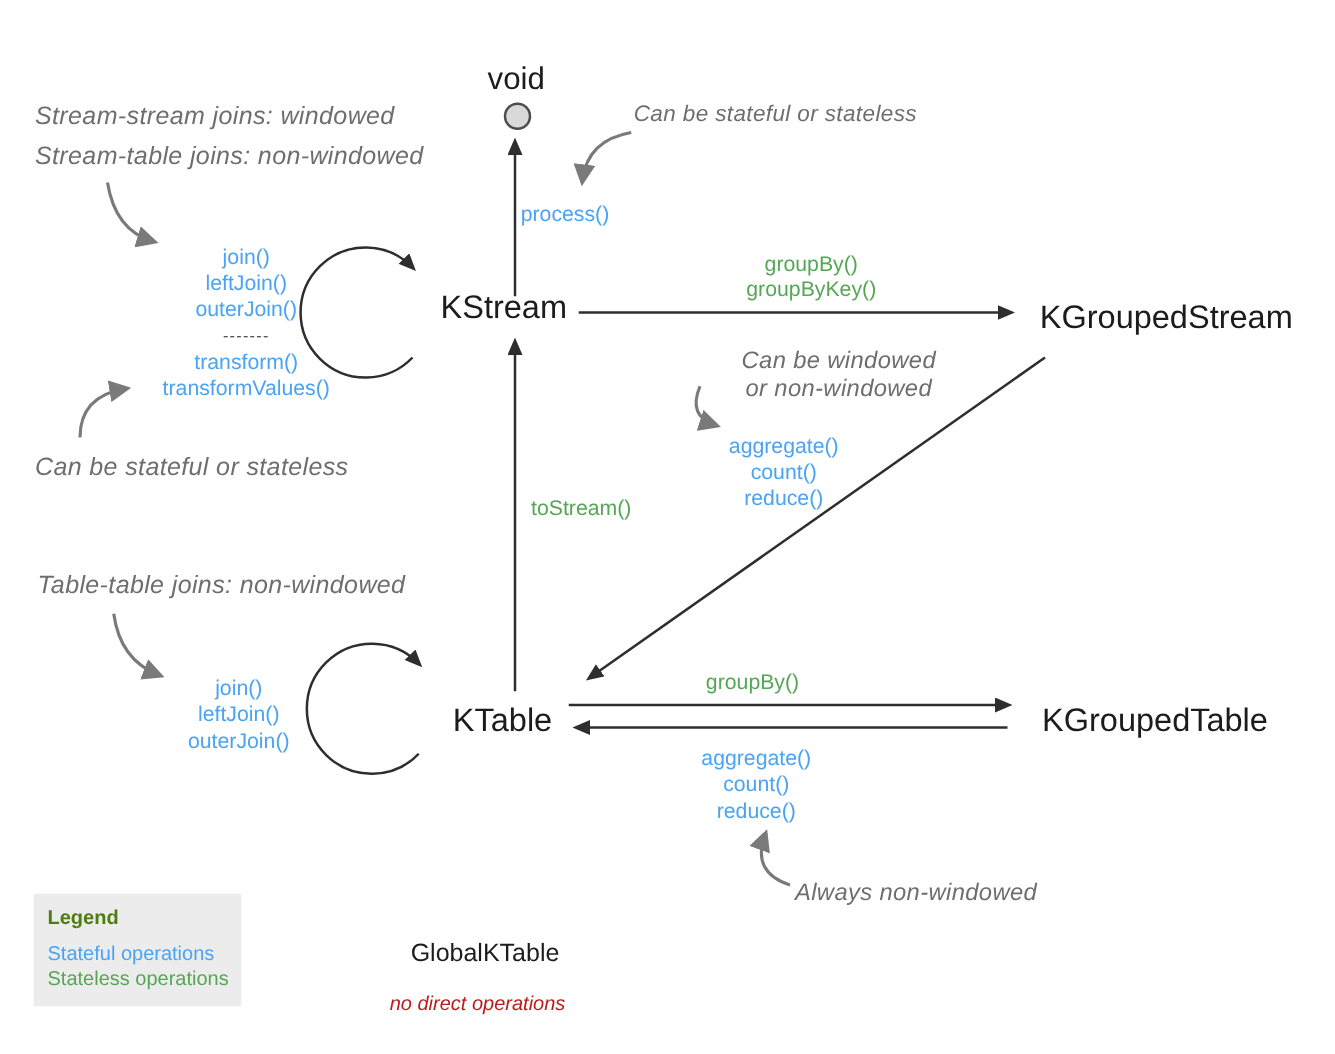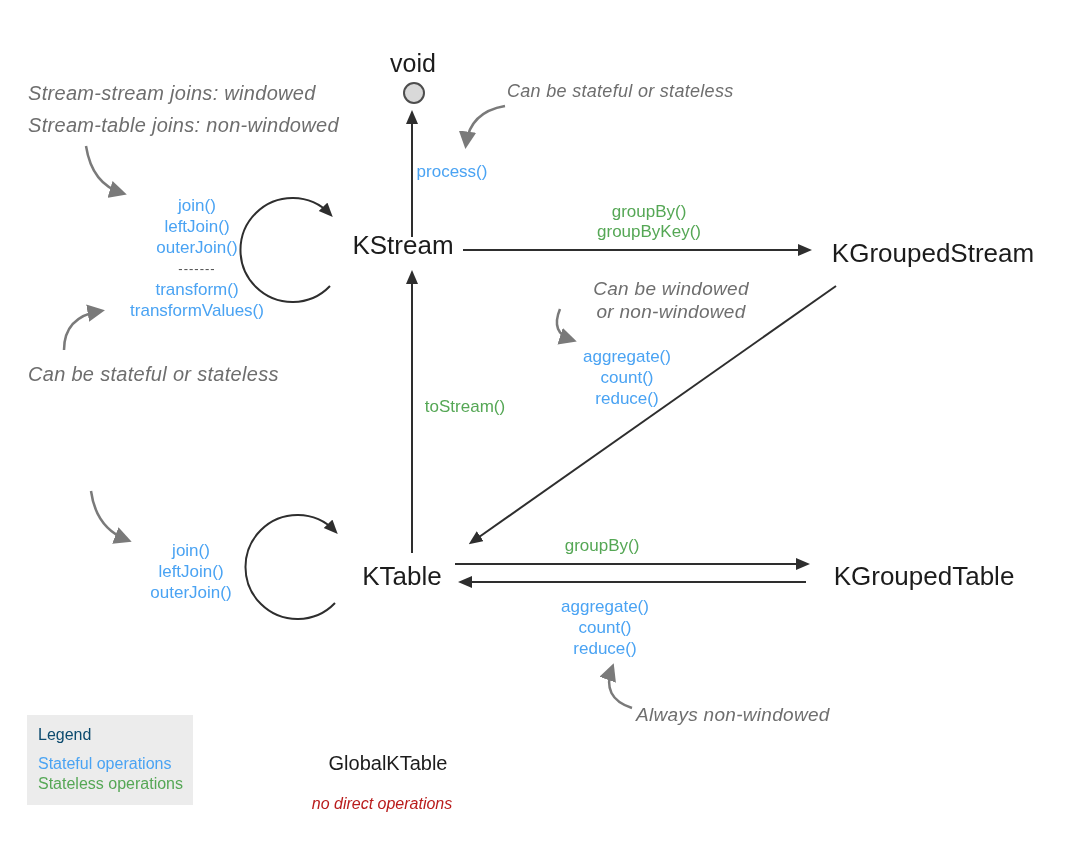"Table-table joins: non-windowed" div.abs { html: none -> <div>Table-table joins: non-windowed</div> }
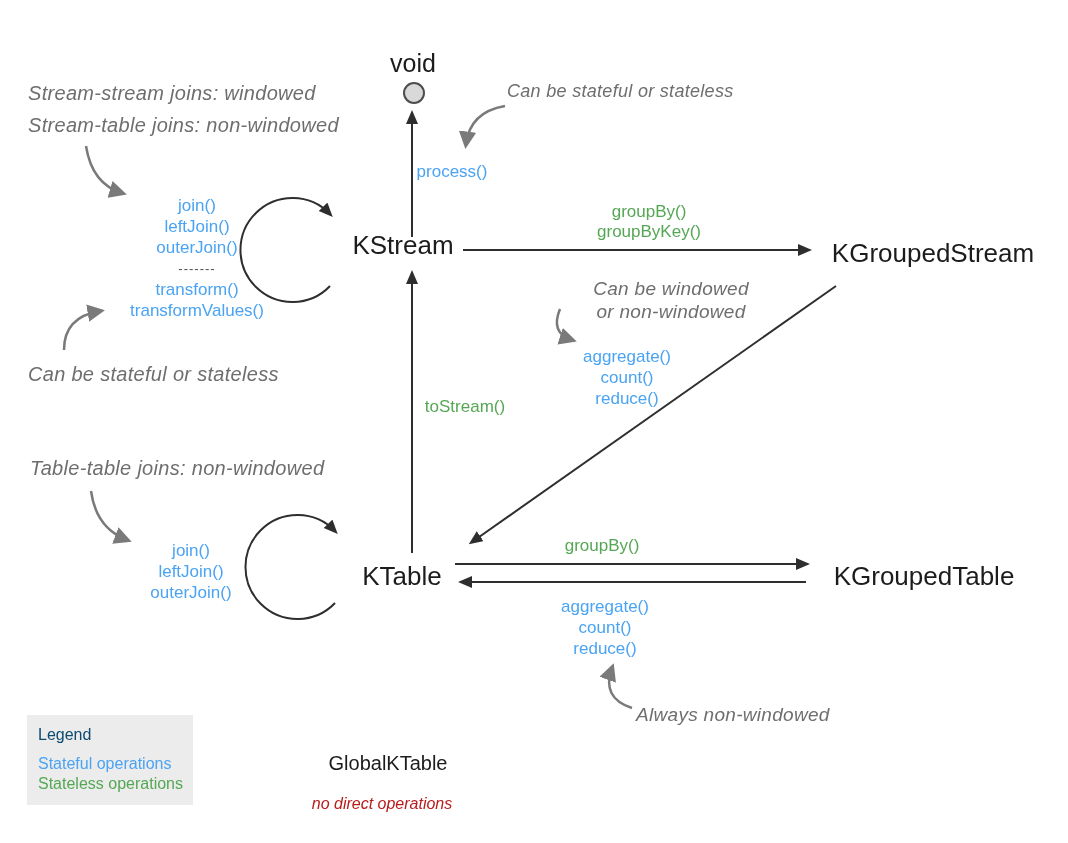"Legend" .legend-title { color: #0c4a6e -> #4d7c0f; font-weight: normal -> bold }
